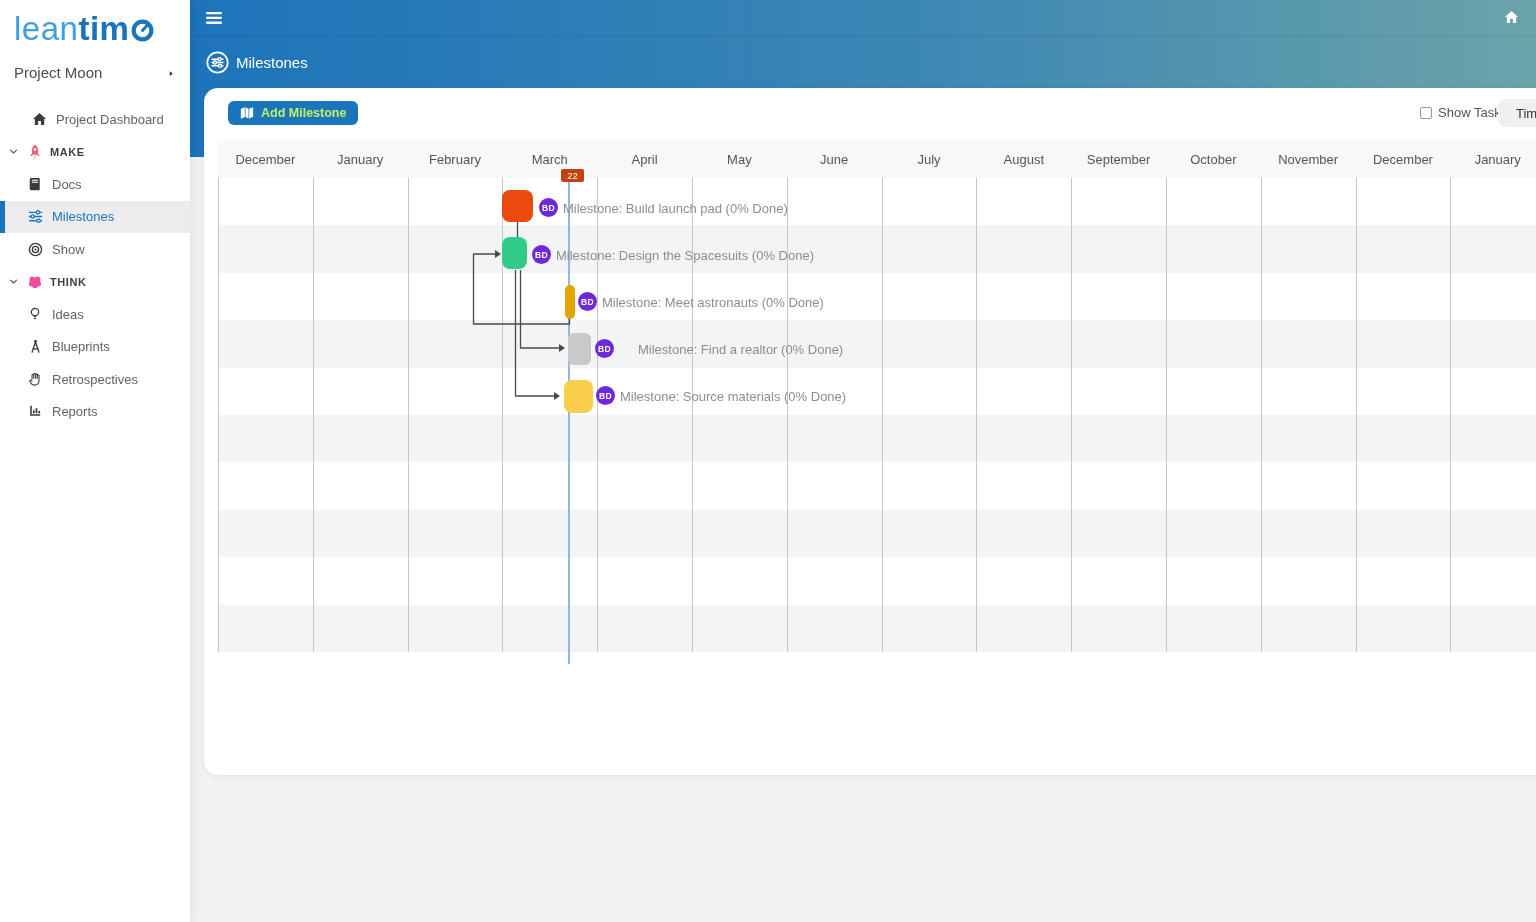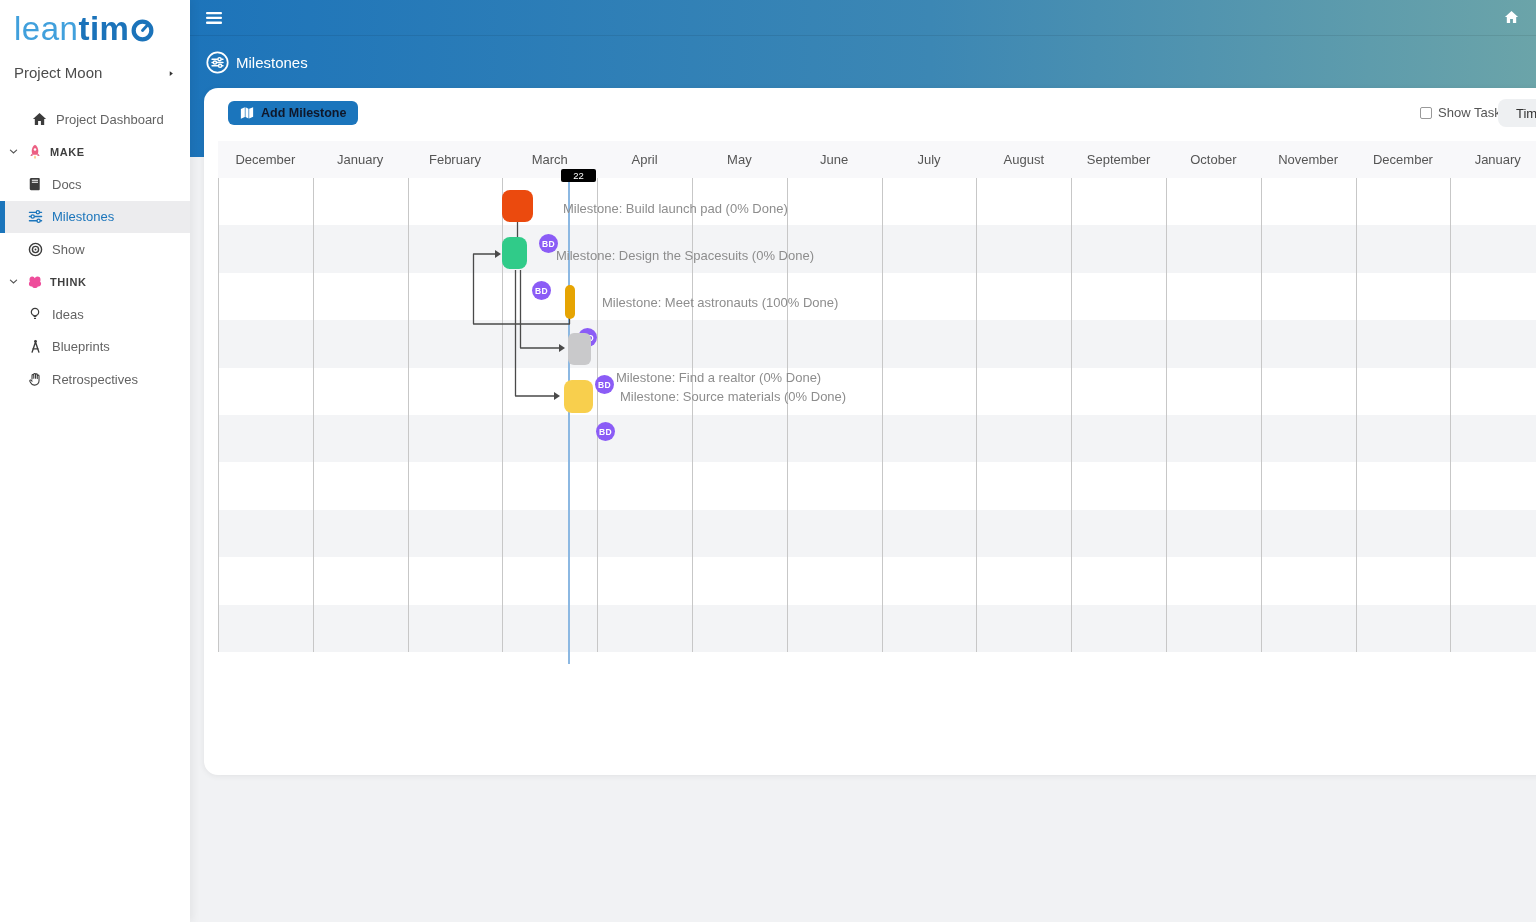"Add Milestone" .add-btn { color: #0f172a -> #bef264 }
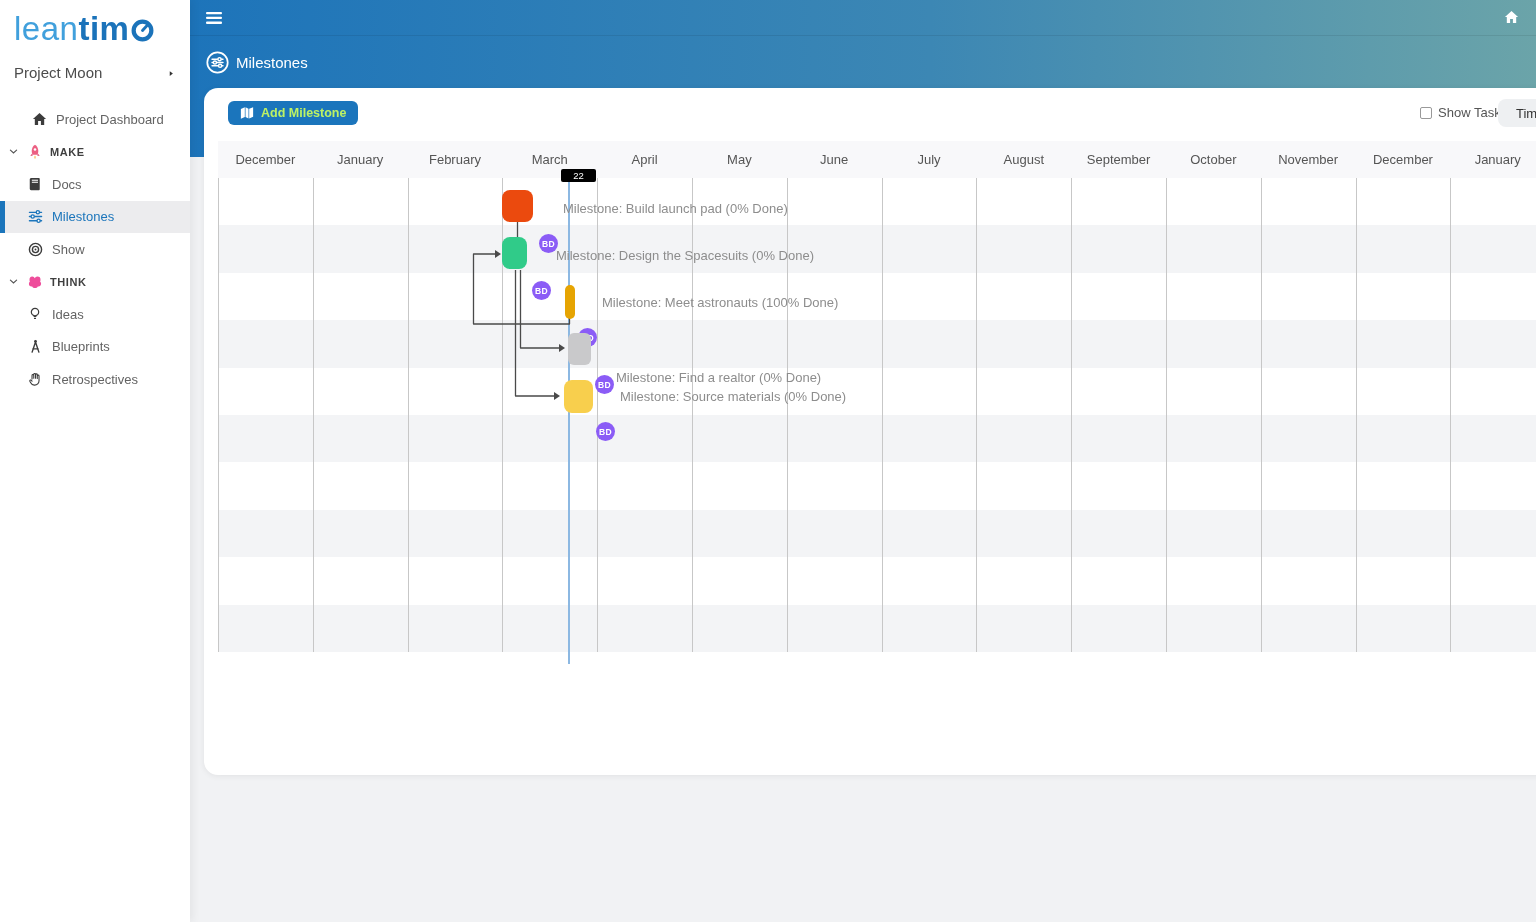"22" .today-badge { background: #000000 -> #c2410c; width: 35px -> 23px }
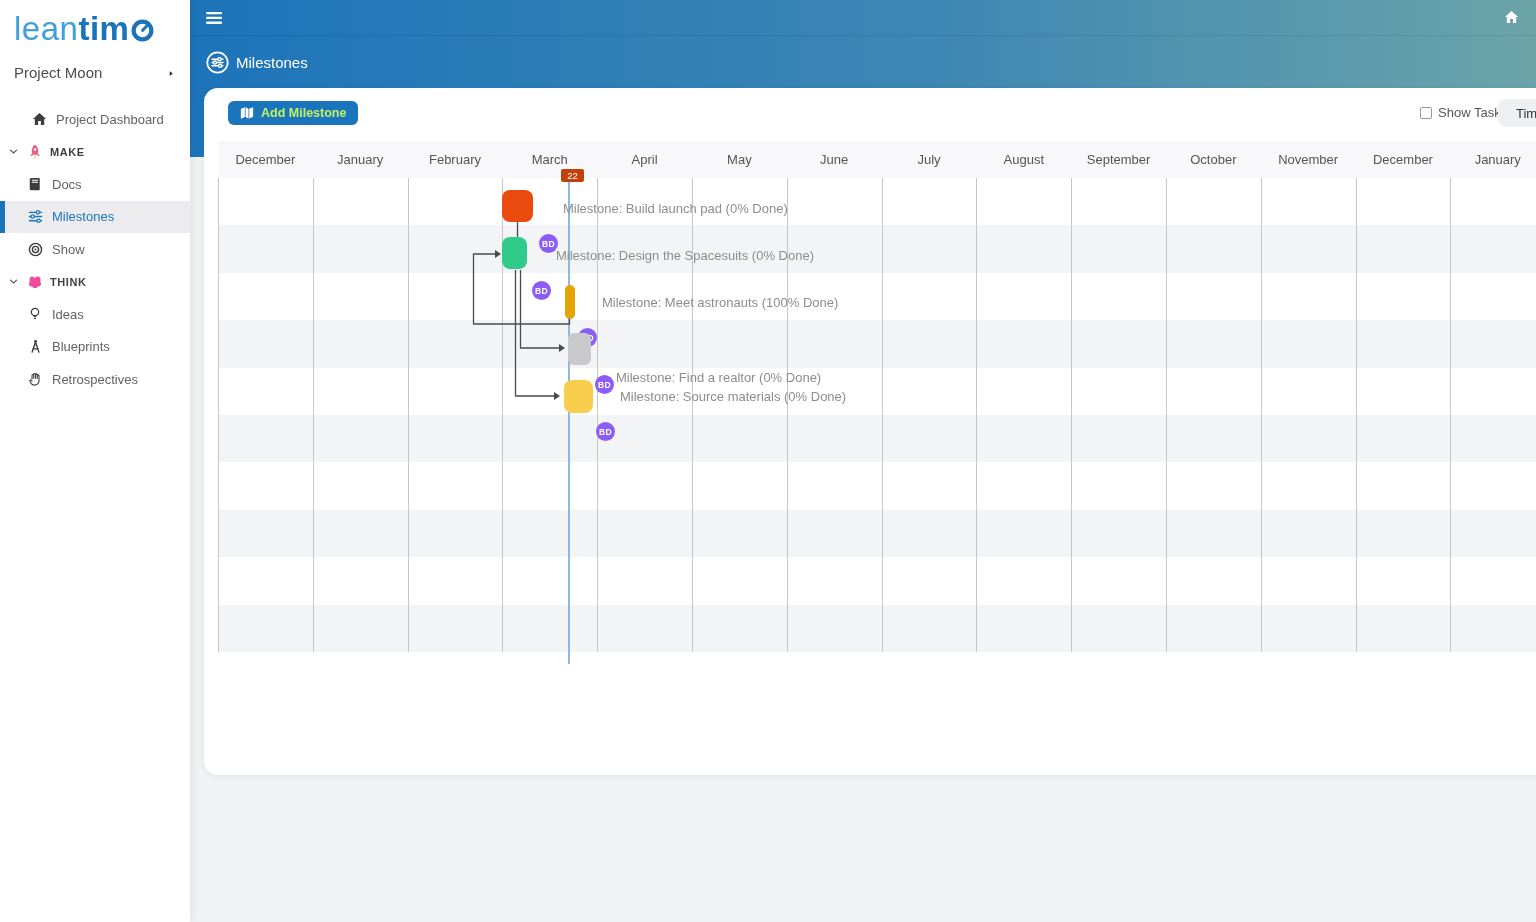"BD" .avatar { background: #8b5cf6 -> #6d28d9; margin-top: 36px -> none }
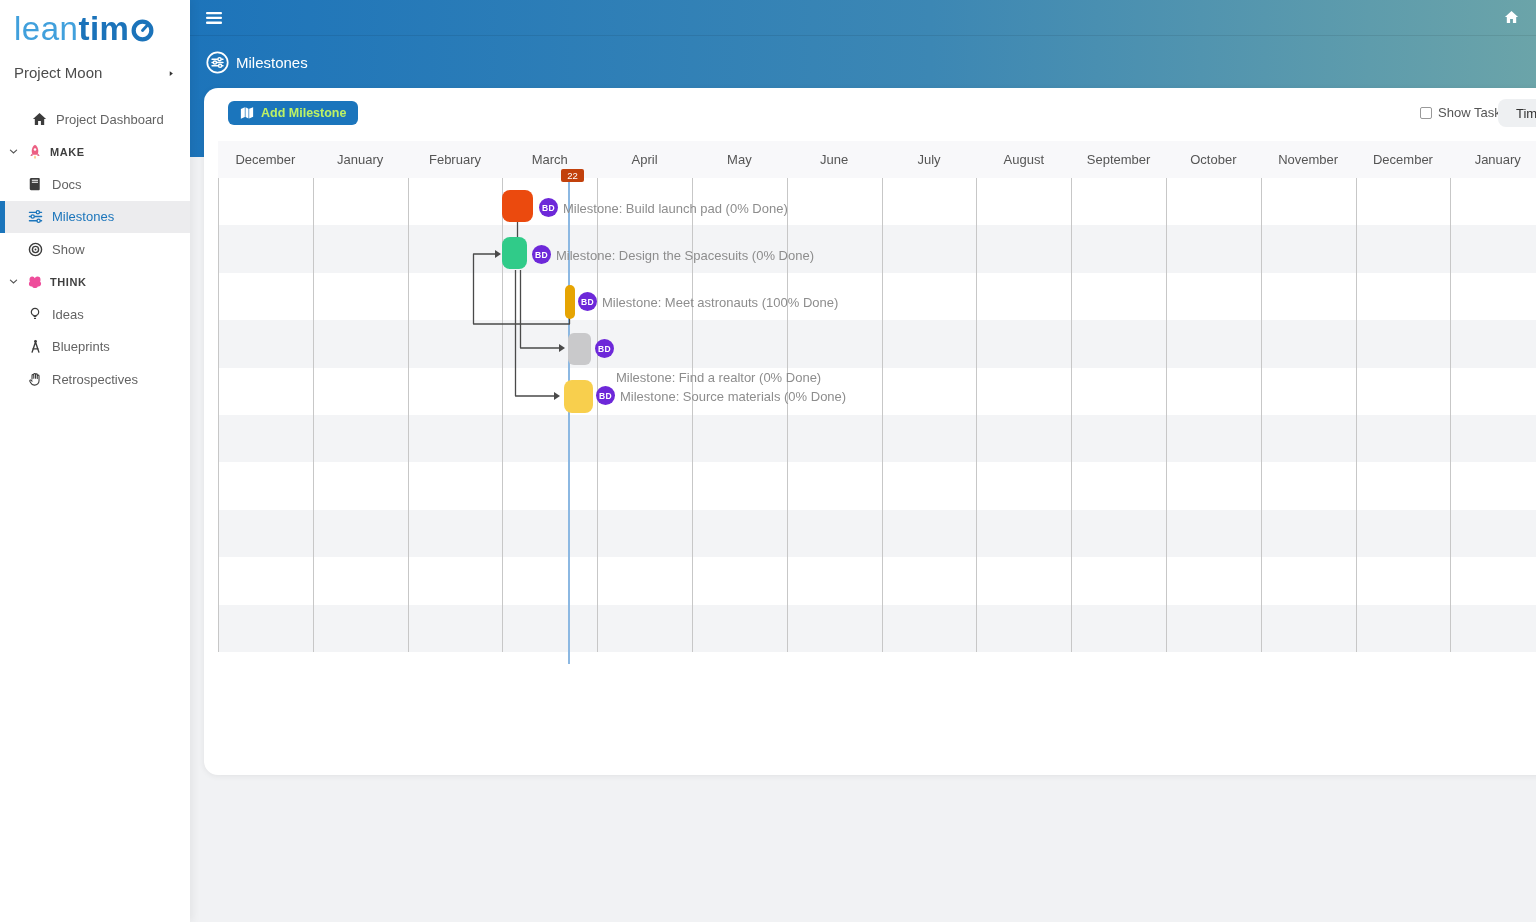"Milestone: Meet astronauts (100% Done)" span.ms-label { text: 100% -> 0% }
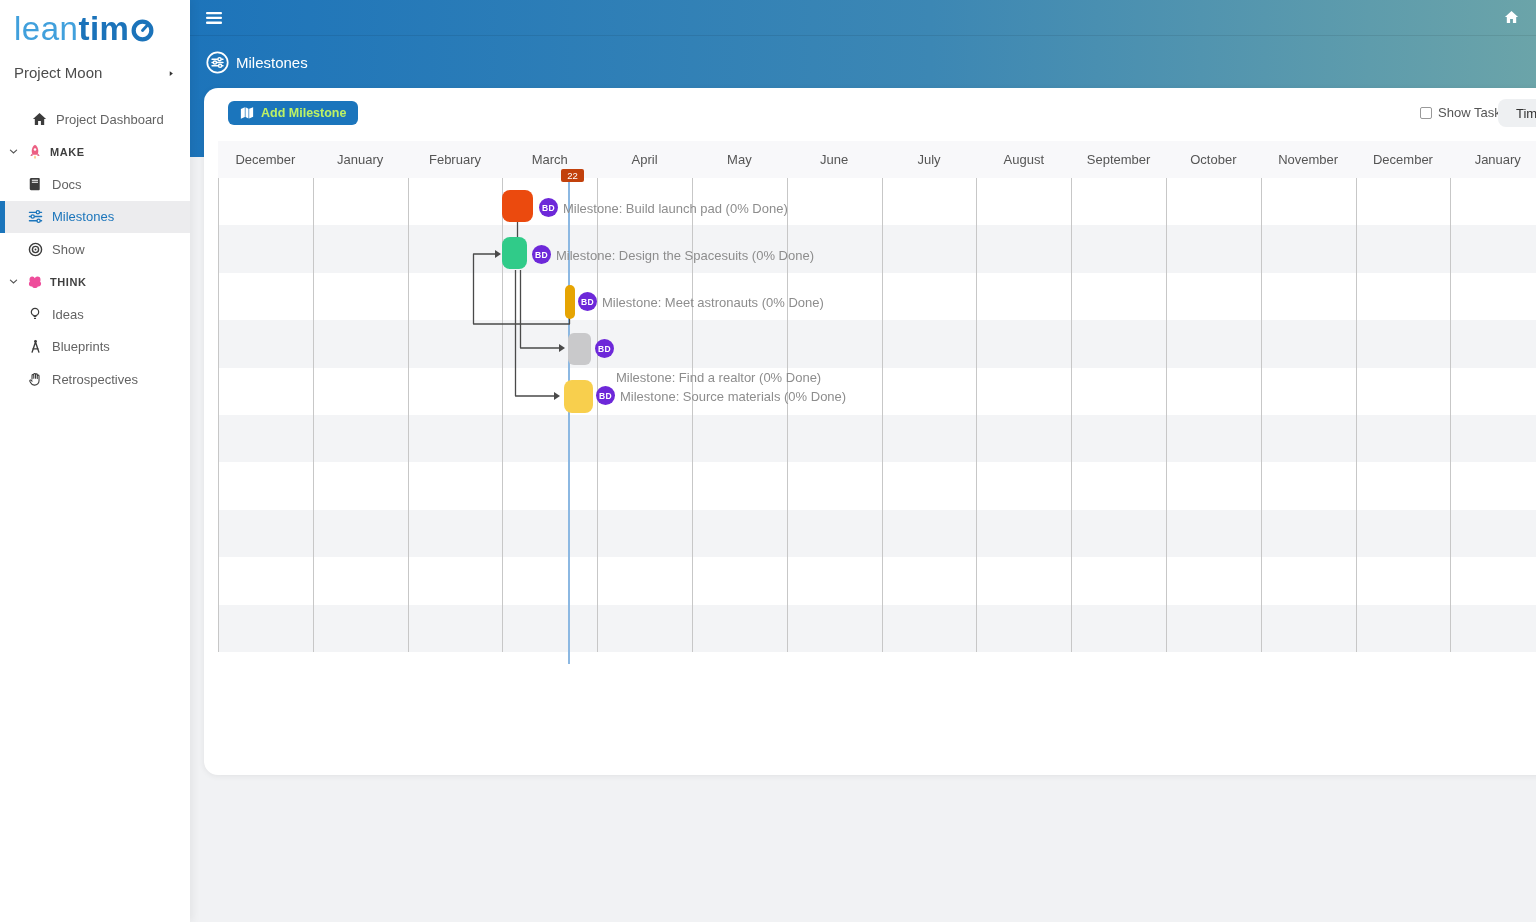"Milestone: Find a realtor (0%" span.ms-label { left: 398px -> 420px; margin-top: 28px -> none }
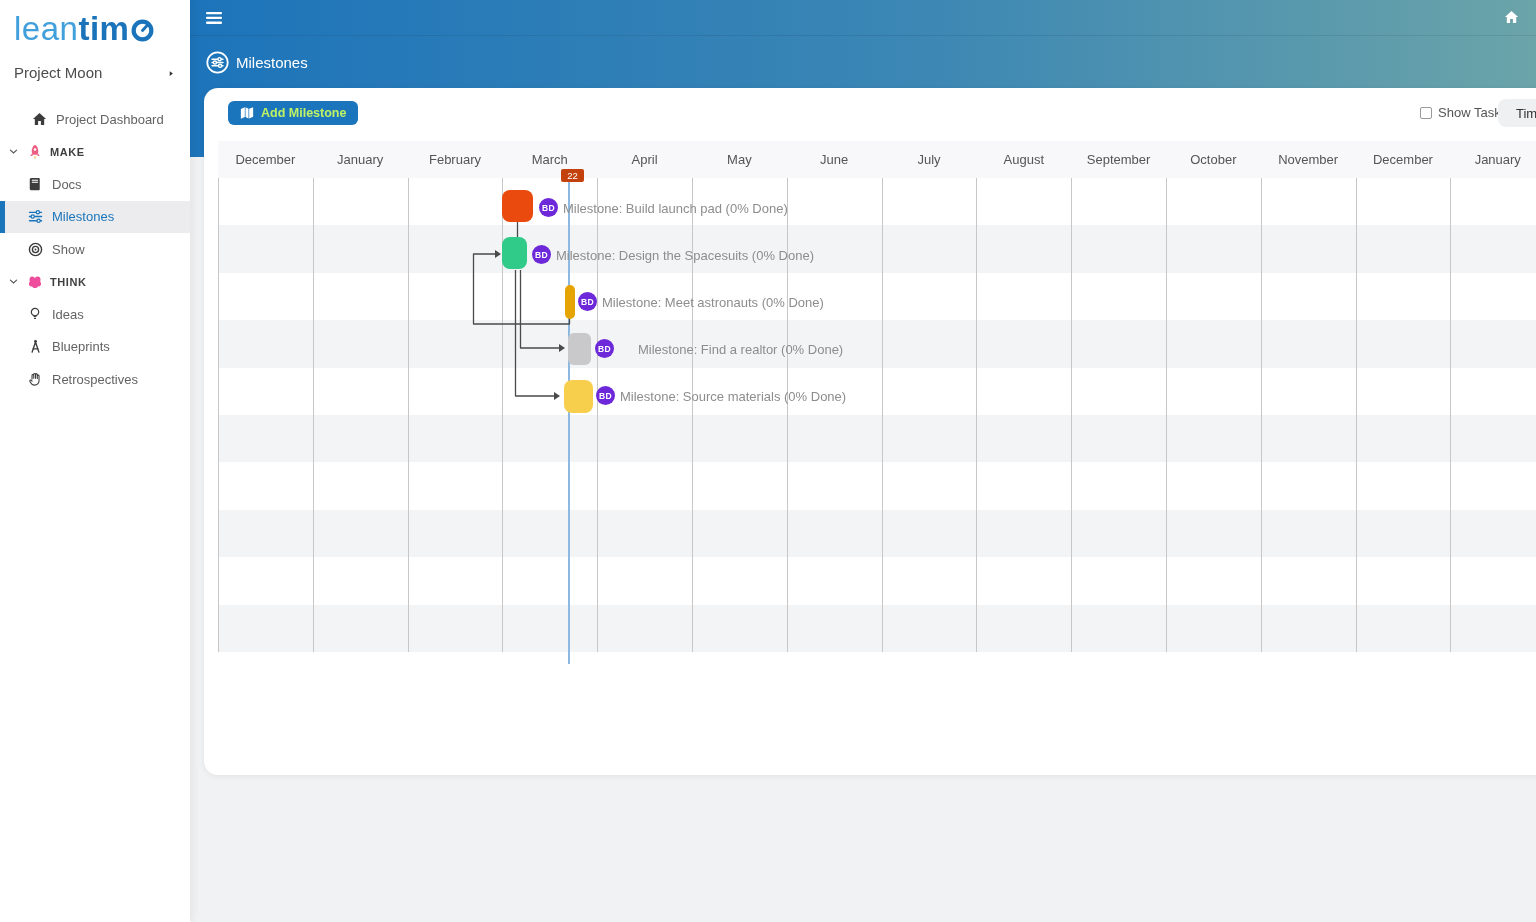"Reports" div.nav-item { html: none -> <div> <span> <svg> <path></path> <rect></rect> <rect></rect> <rect></rect> </svg> </span> <span>Reports</span> </div> }
